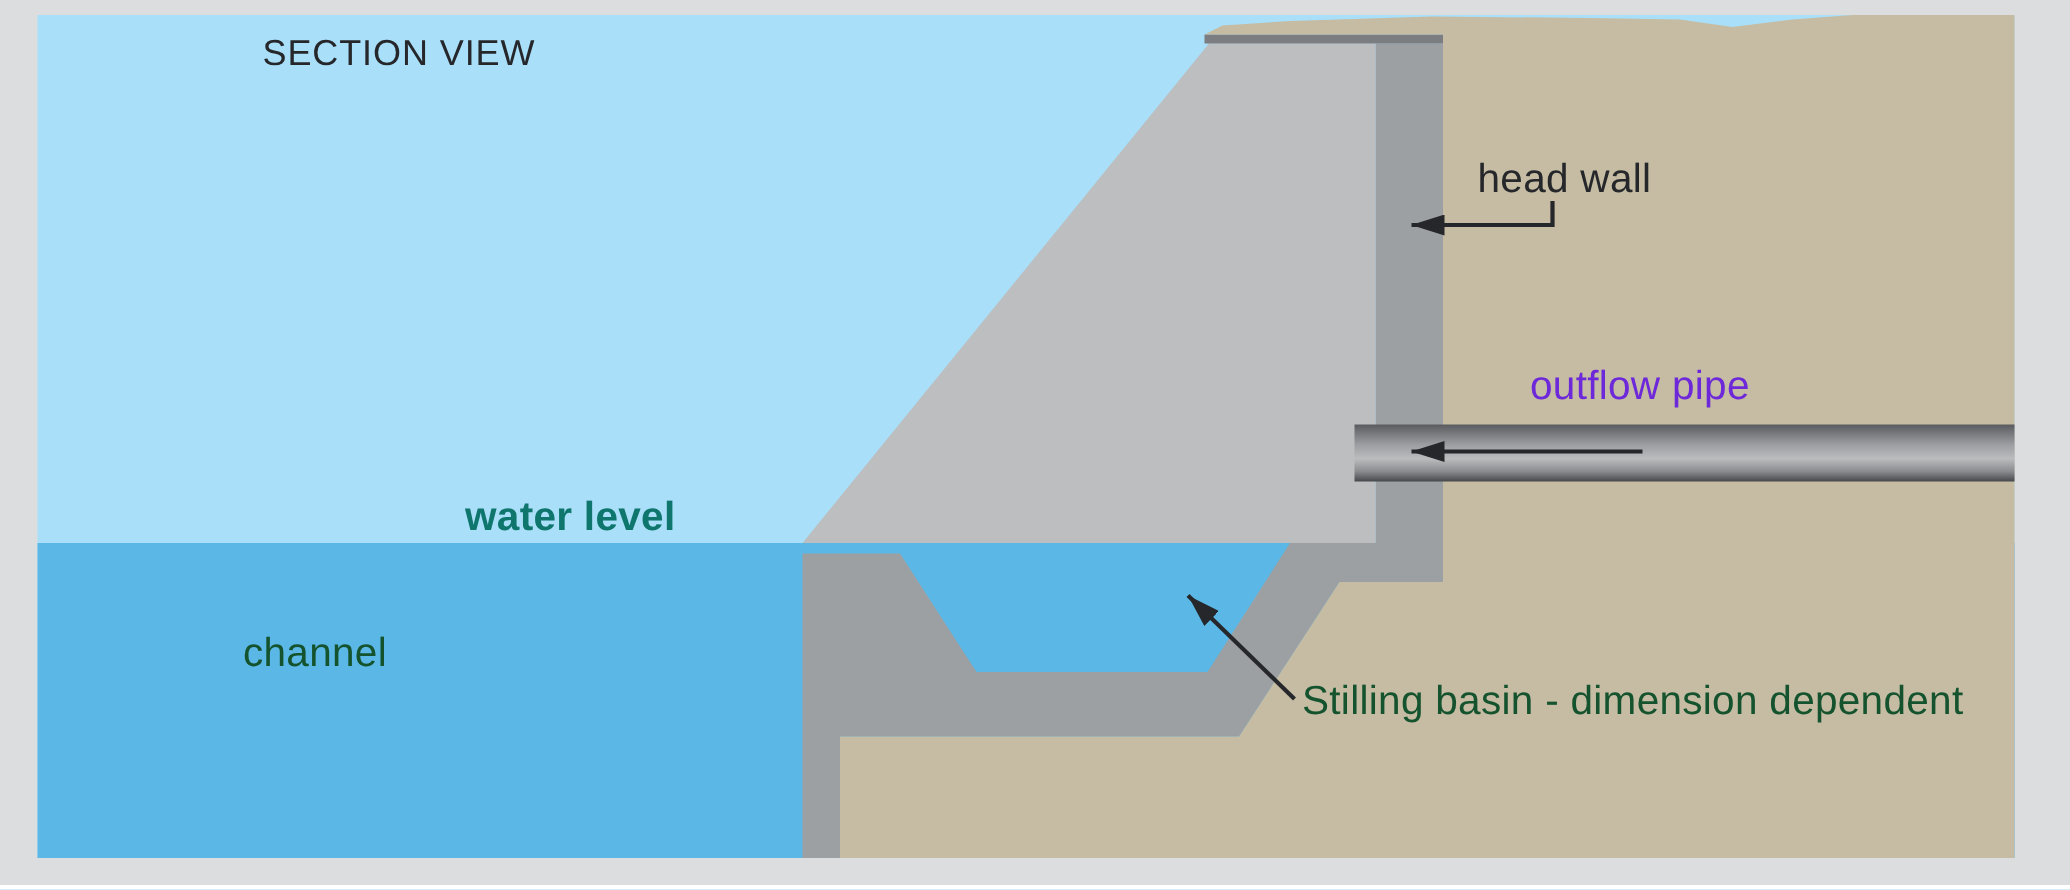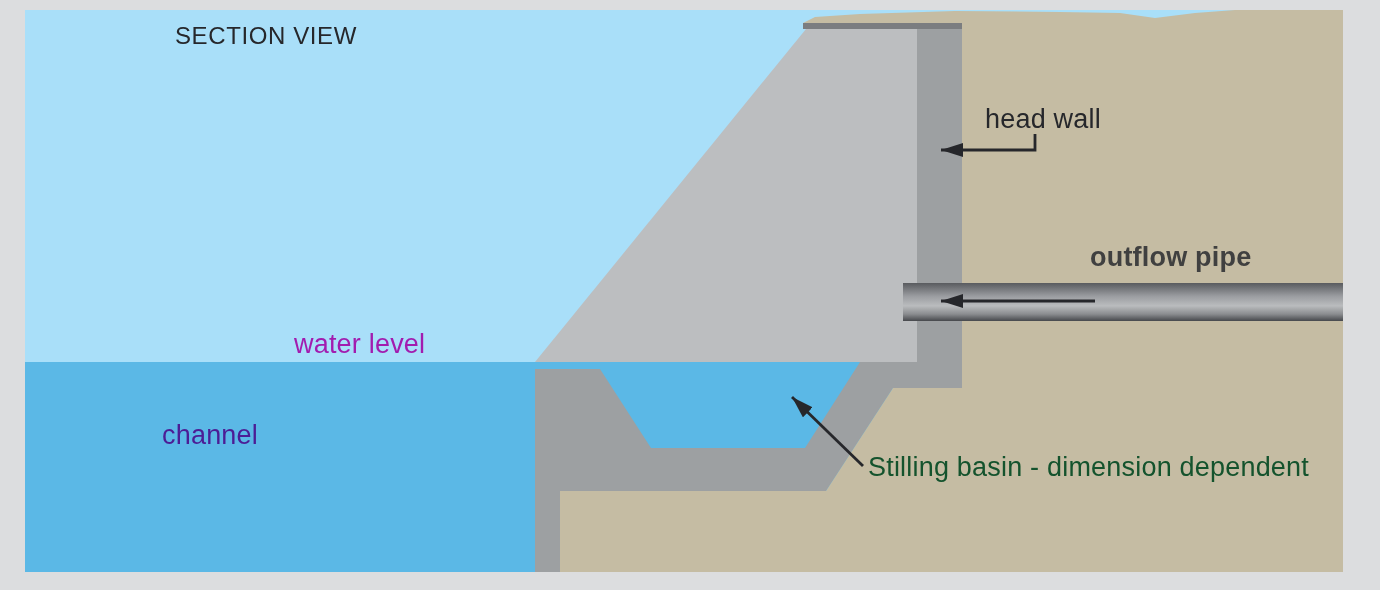"outflow pipe" div.lbl { color: #404040 -> #6d28d9; font-weight: bold -> none; left: 1090px -> 1020px }
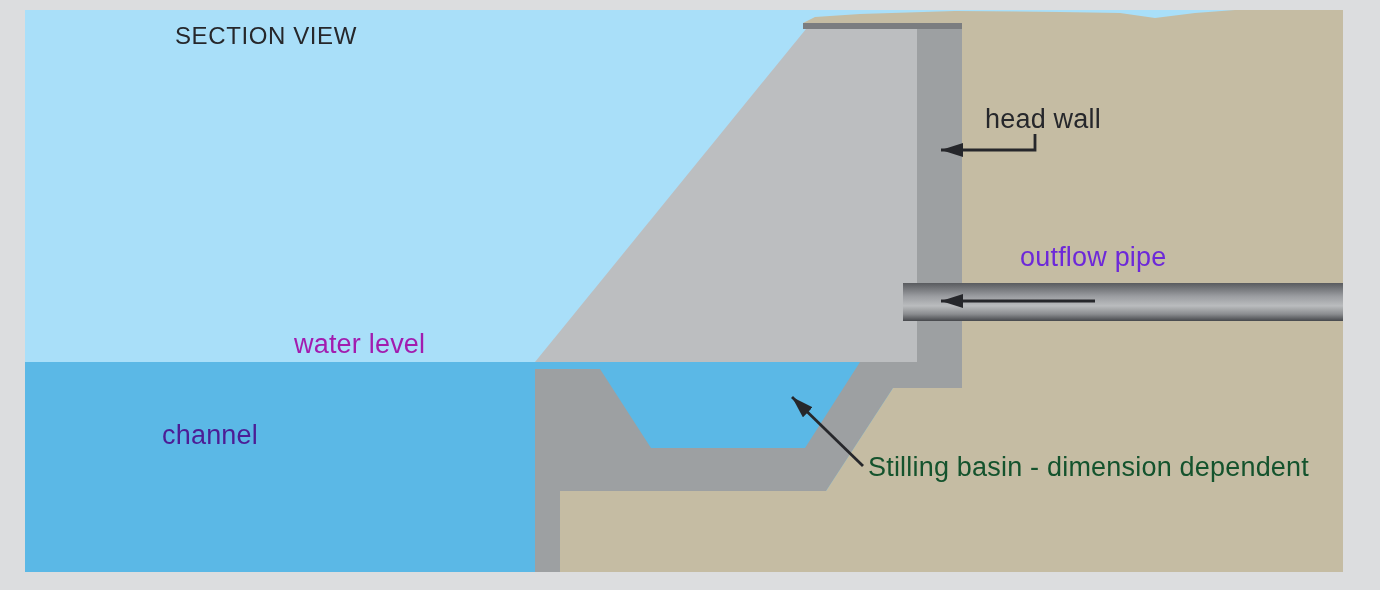"water level" div.lbl { color: #a21caf -> #0f766e; font-weight: none -> bold; left: 294px -> 310px }
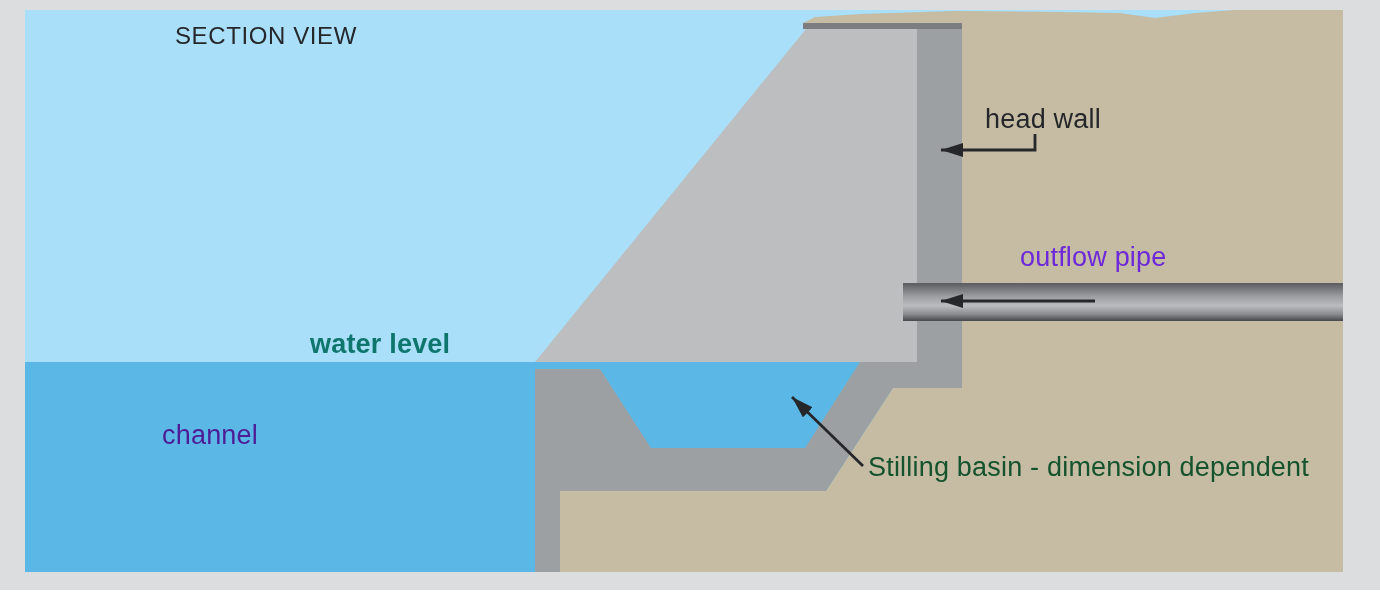"channel" div.lbl { color: #4c1d95 -> #14532d }
